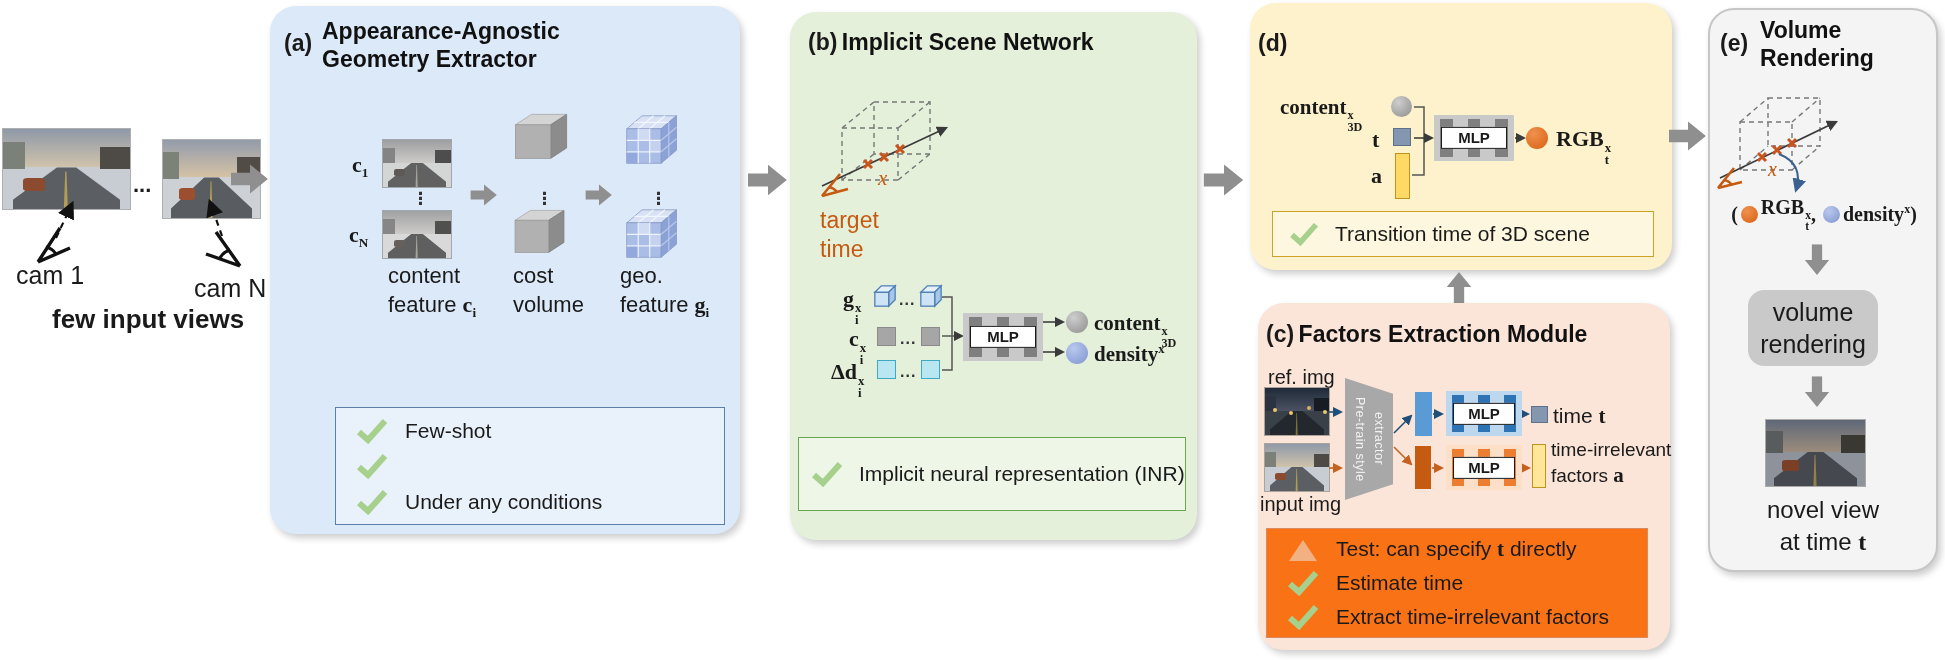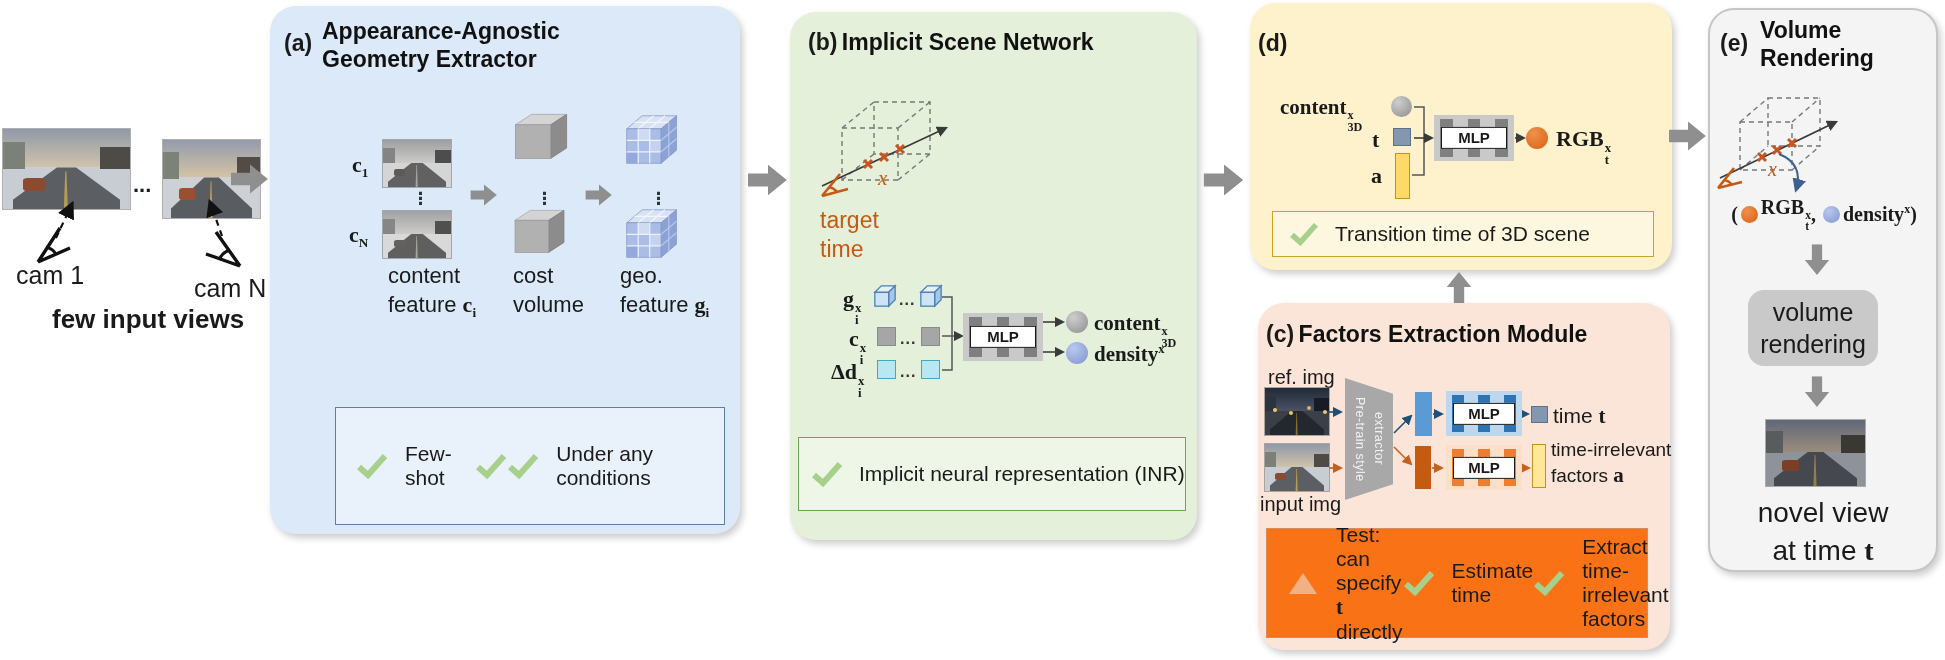"Few-shot" .chkbox { flex-direction: none -> column }
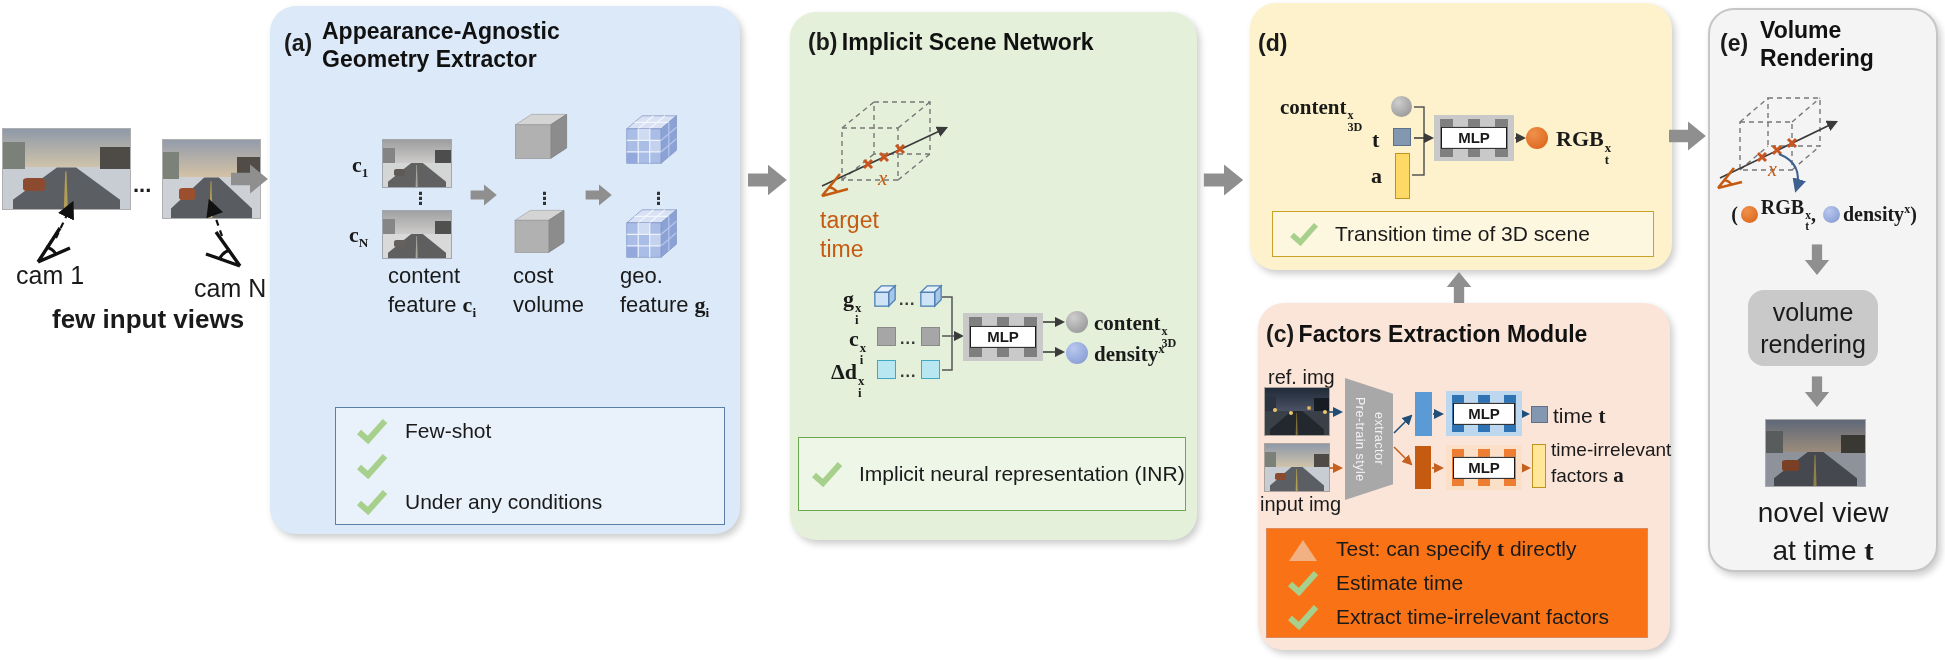"novel view" div.t { font-size: 28px -> 24px }
